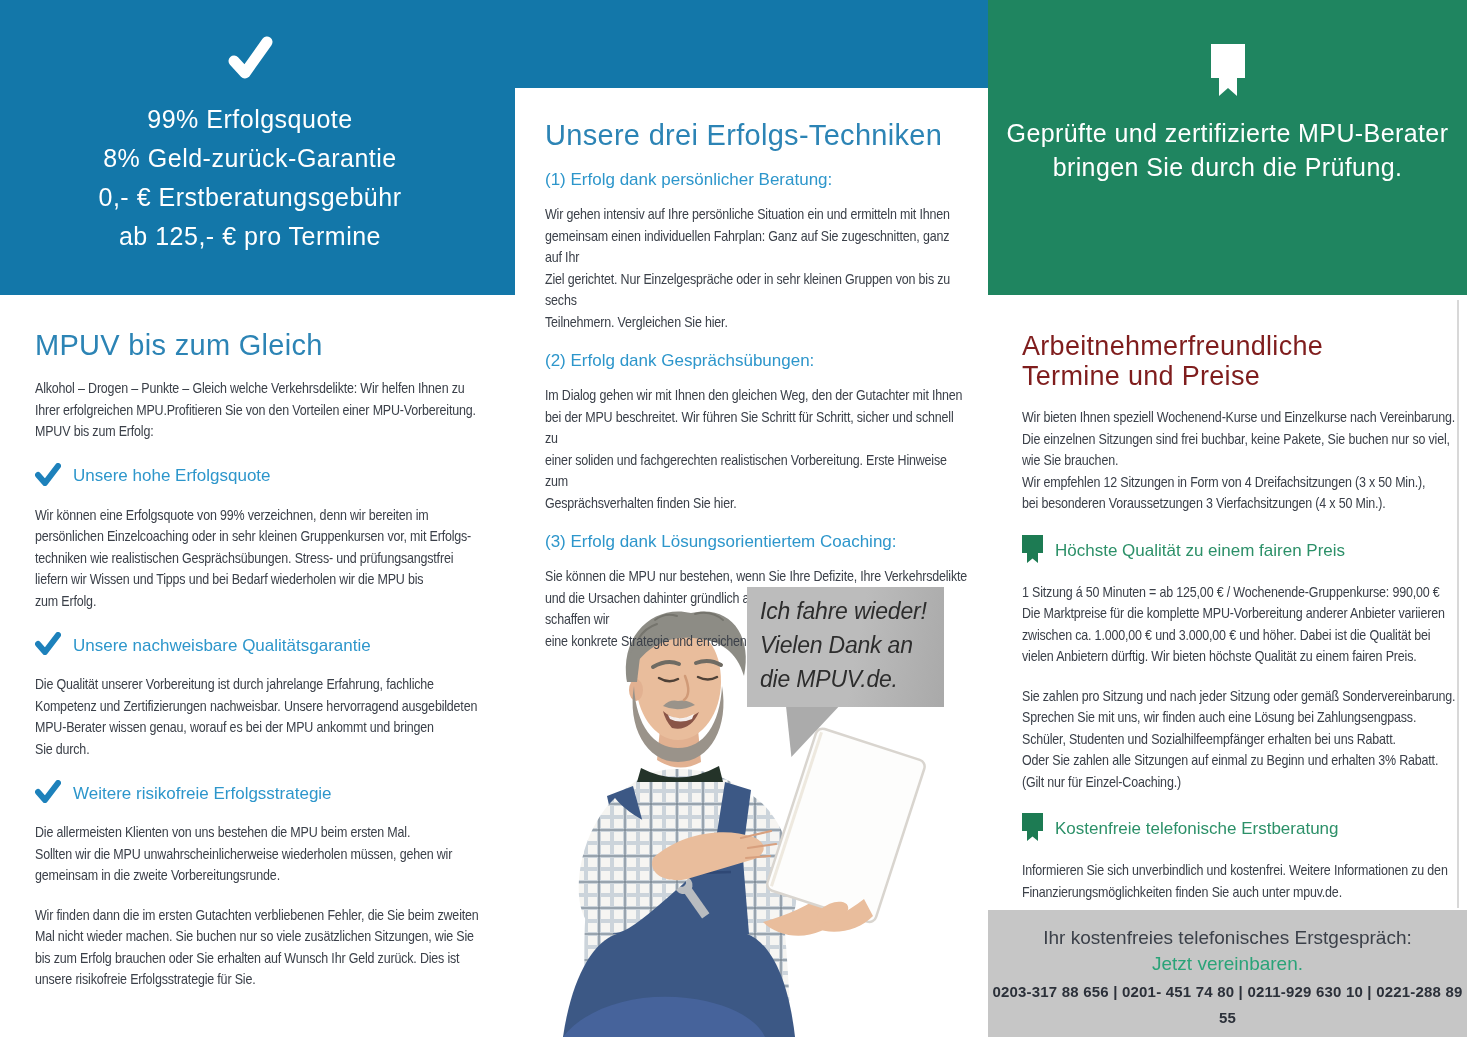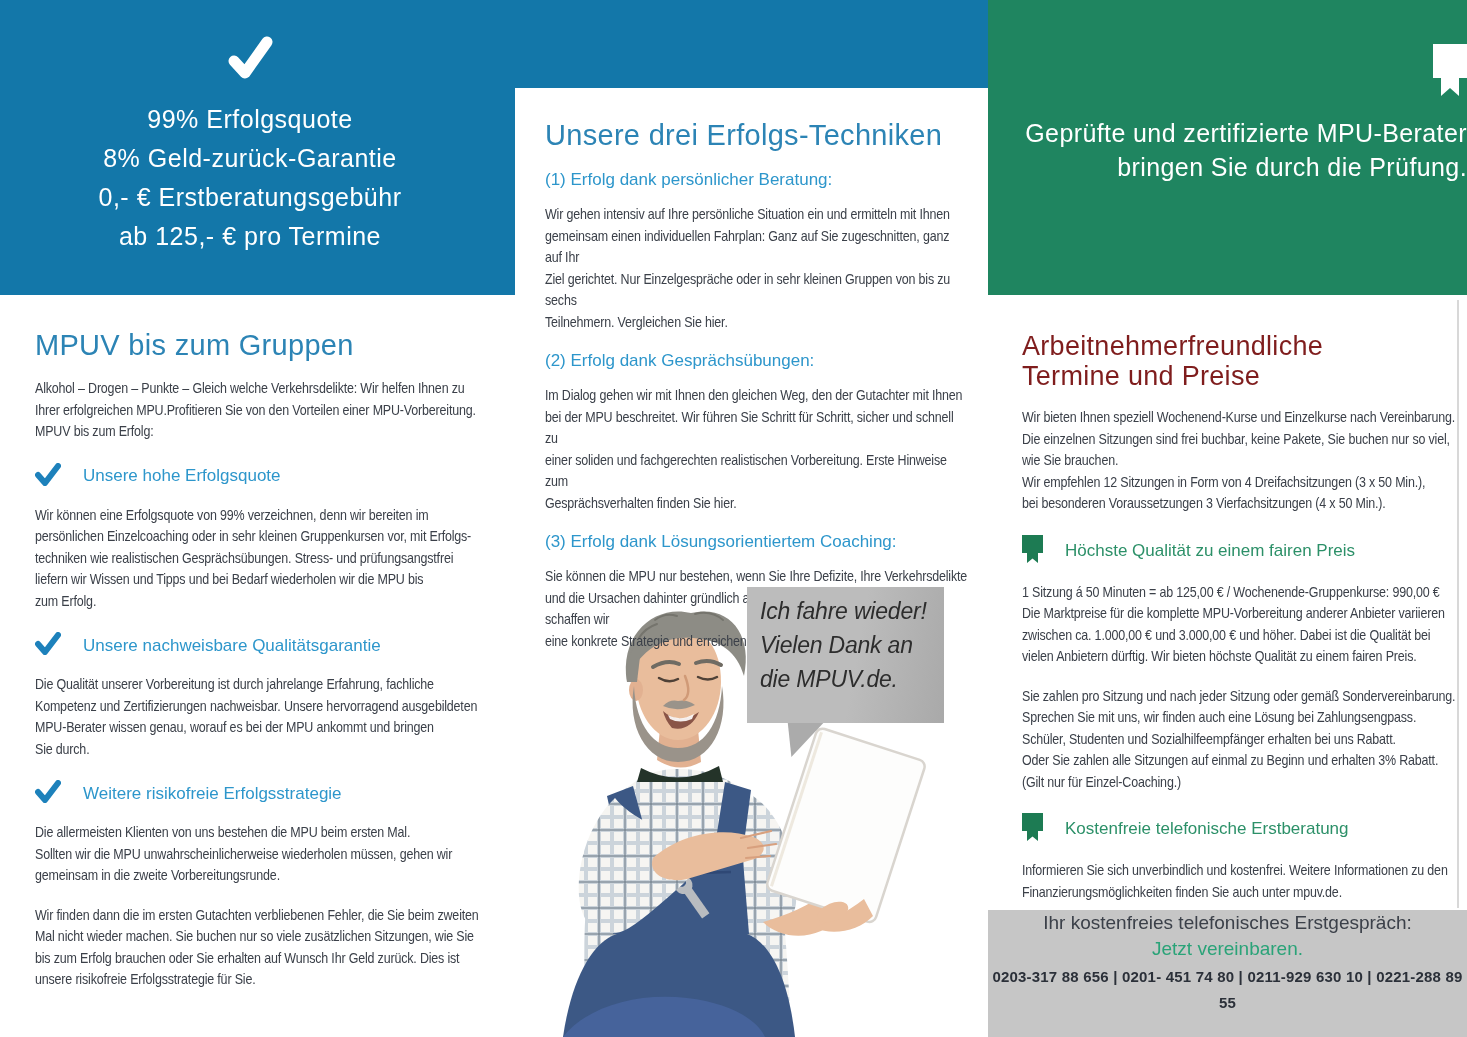"Geprüfte und zertifizierte MPU-Berater" .promo-green { text-align: right -> center }
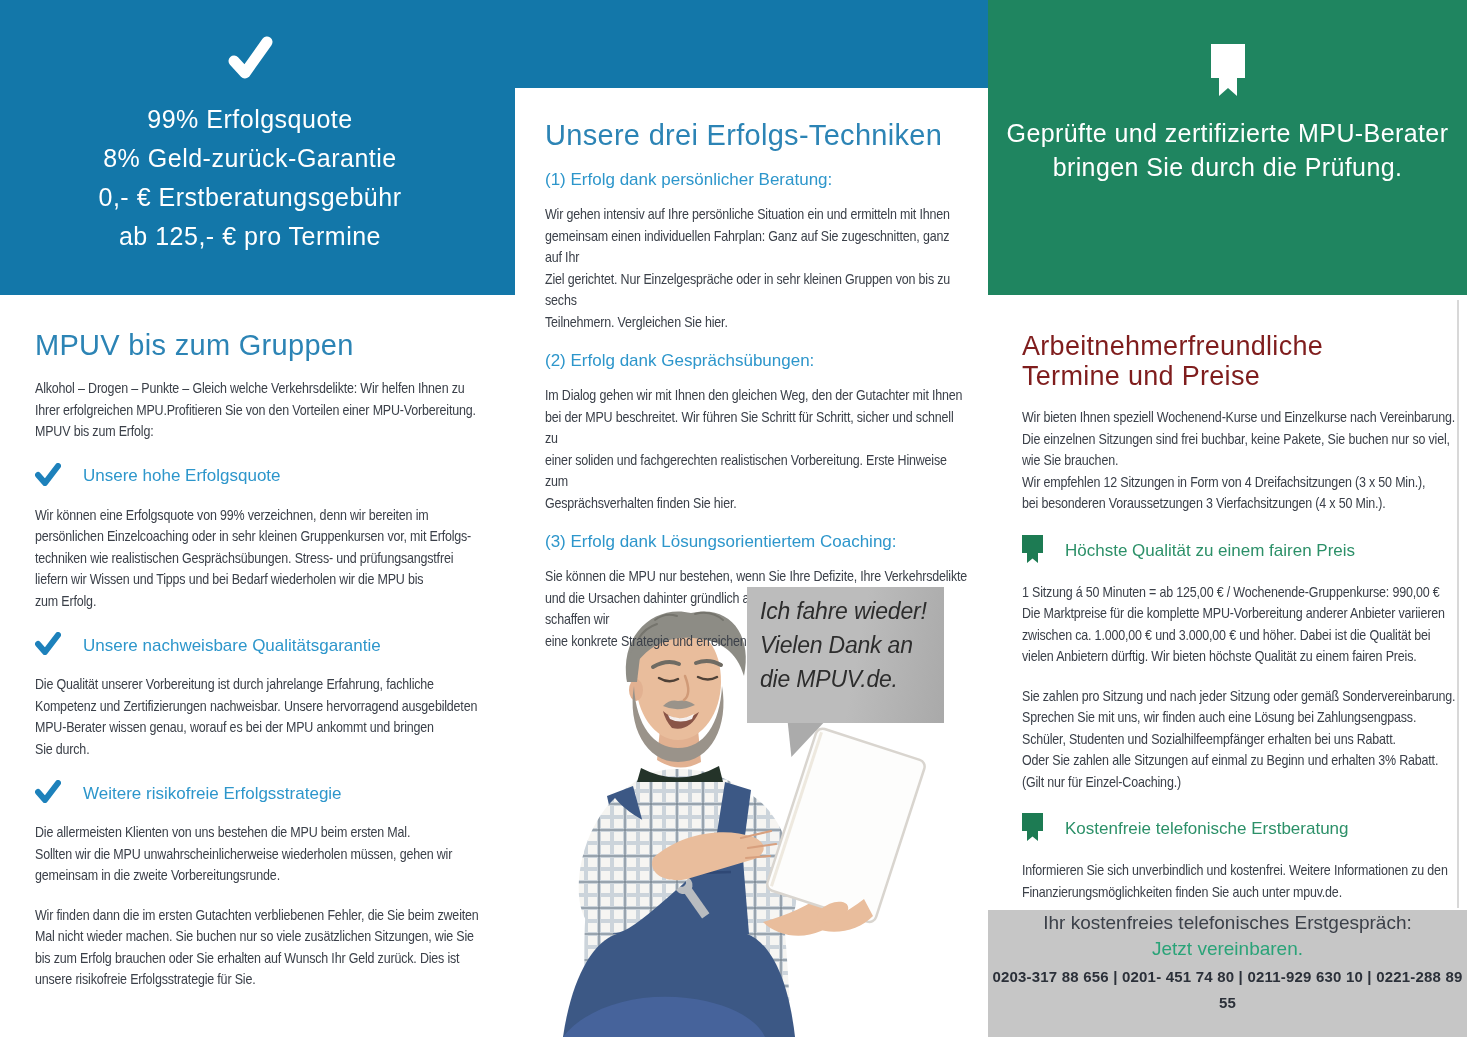"MPUV bis zum Gruppen" h1.h-blue { text: Gruppen -> Gleich }
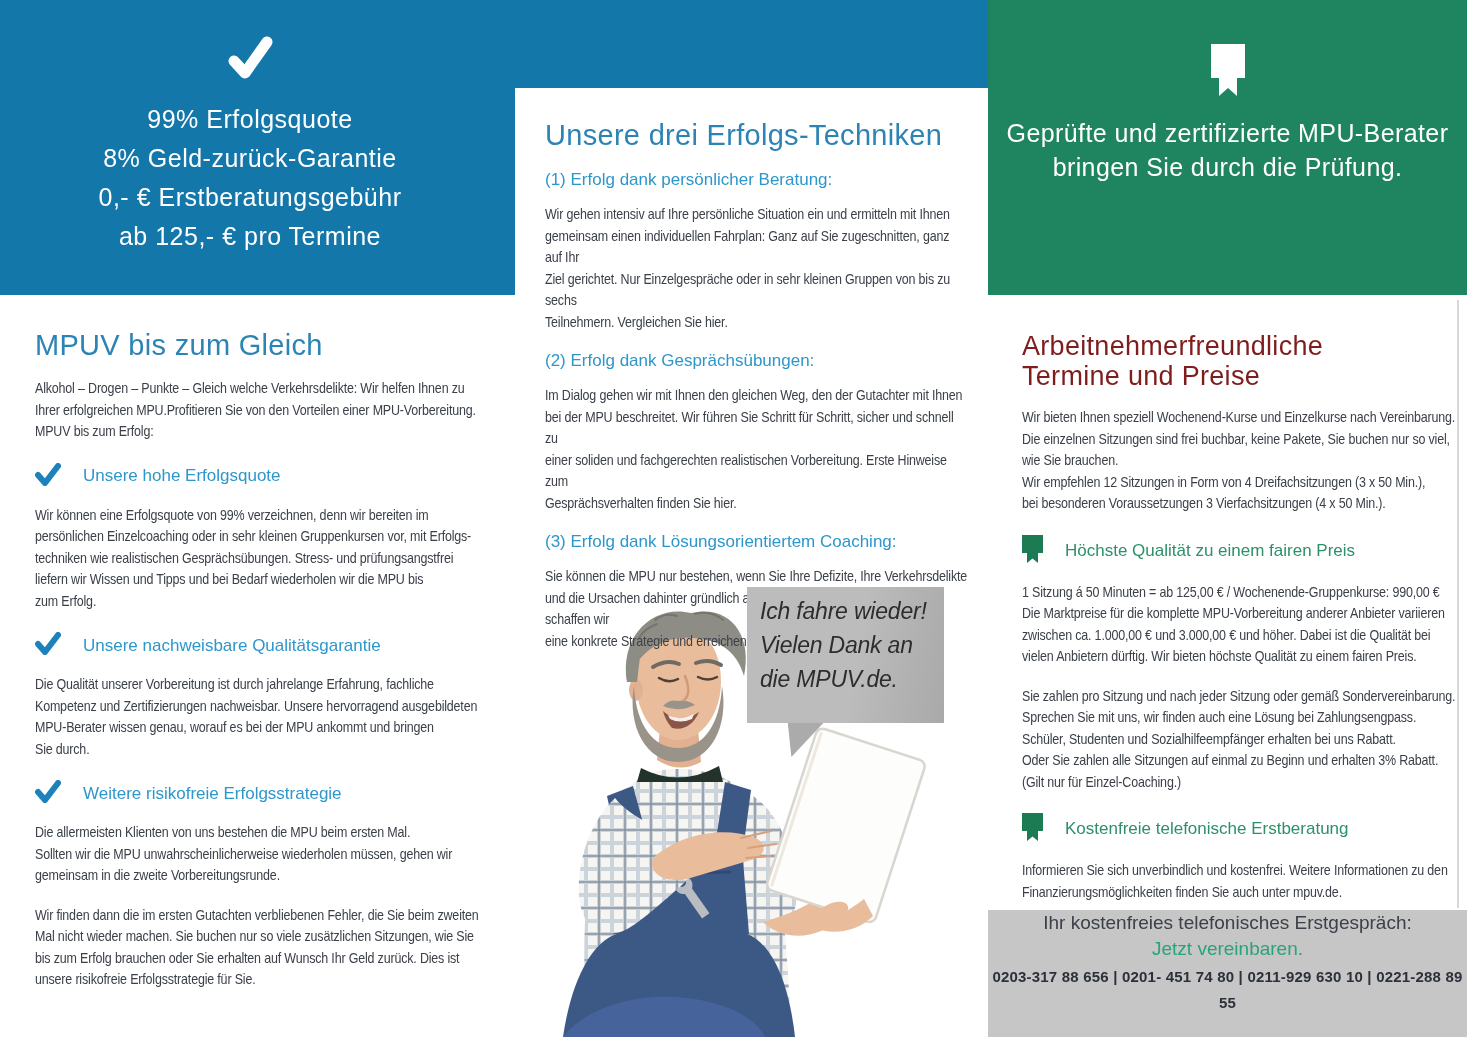"Unsere hohe Erfolgsquote" .subrow { gap: 22px -> 12px }
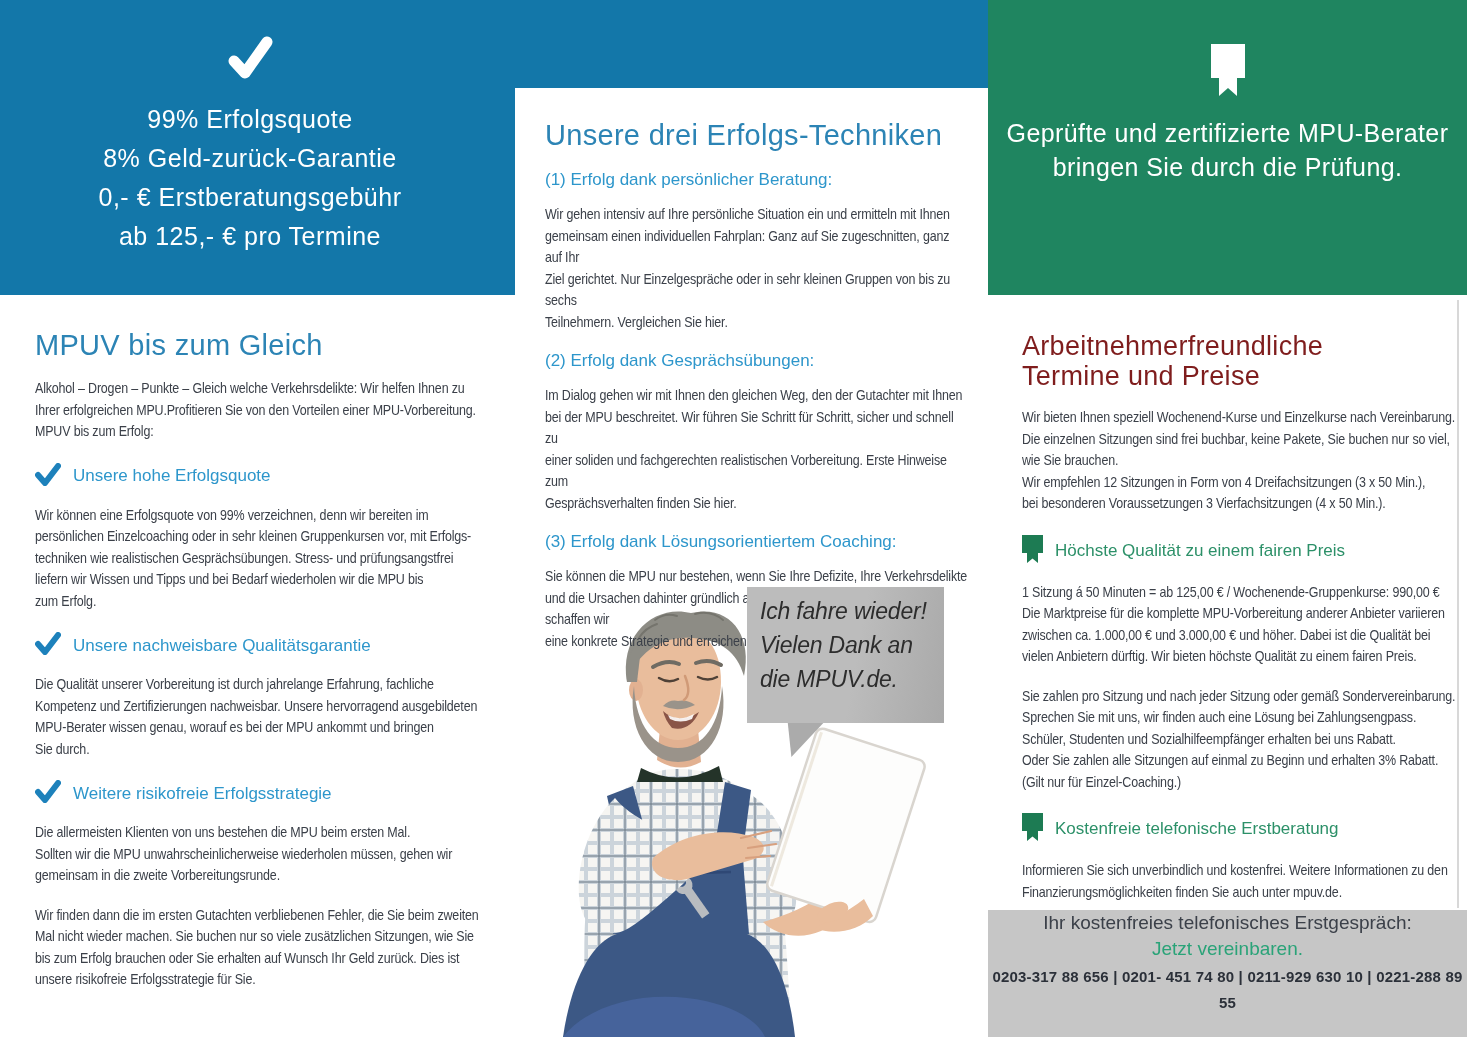"Ich fahre wieder!" .bubble { height: 136px -> 120px }
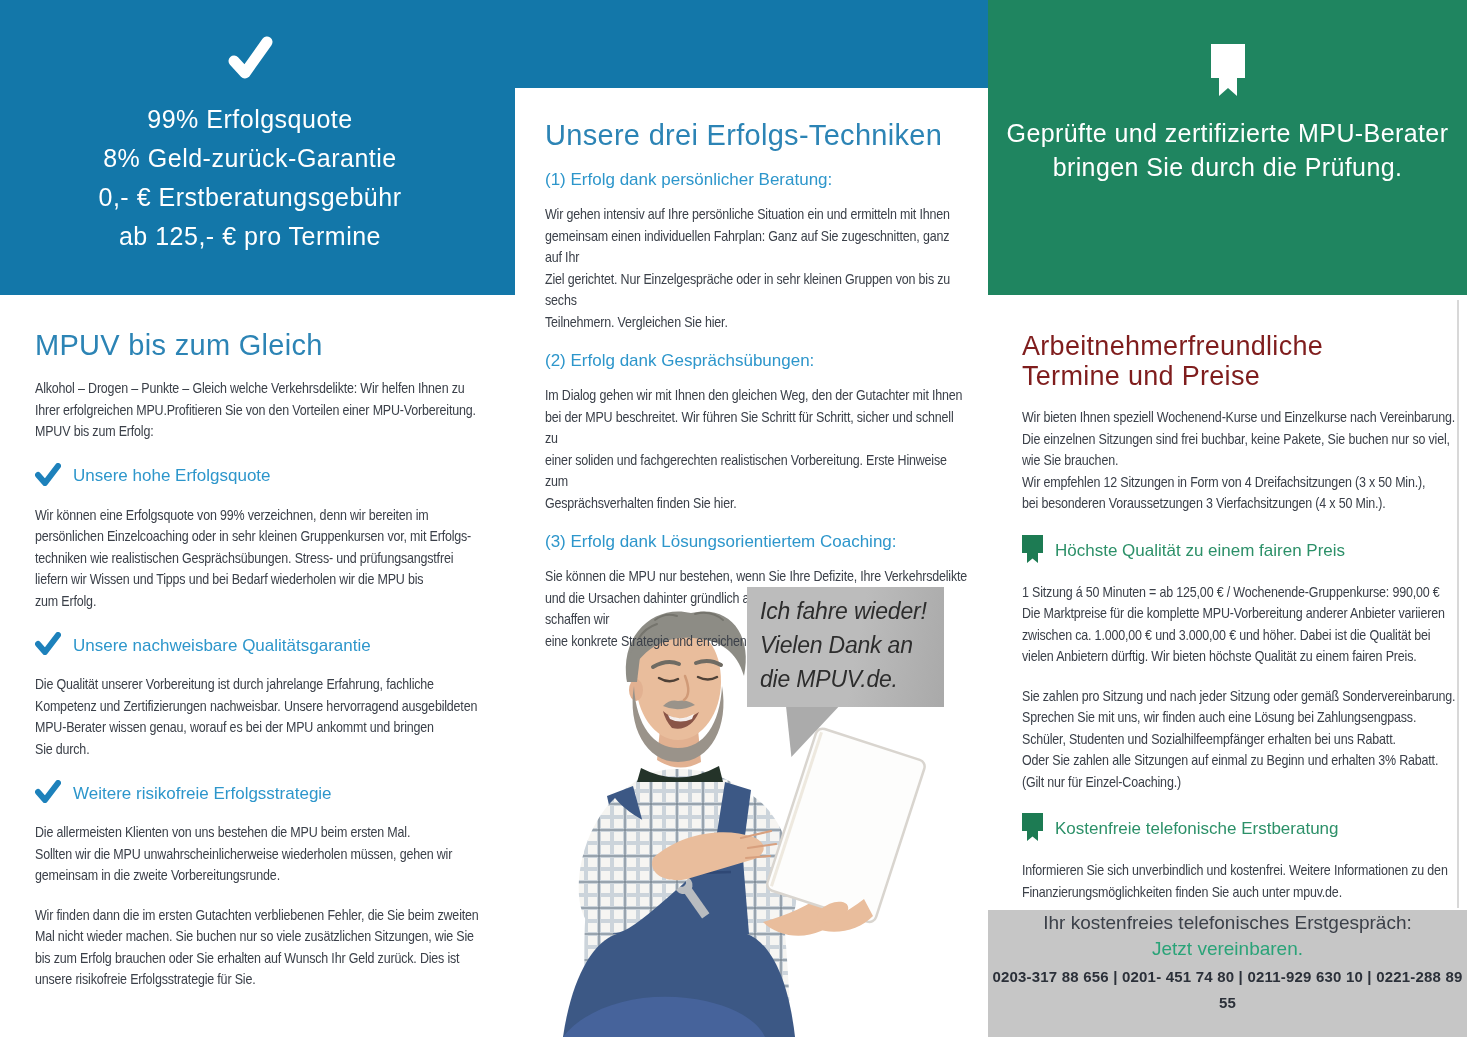"Ihr kostenfreies telefonisches" .contact { padding-top: none -> 15px }
